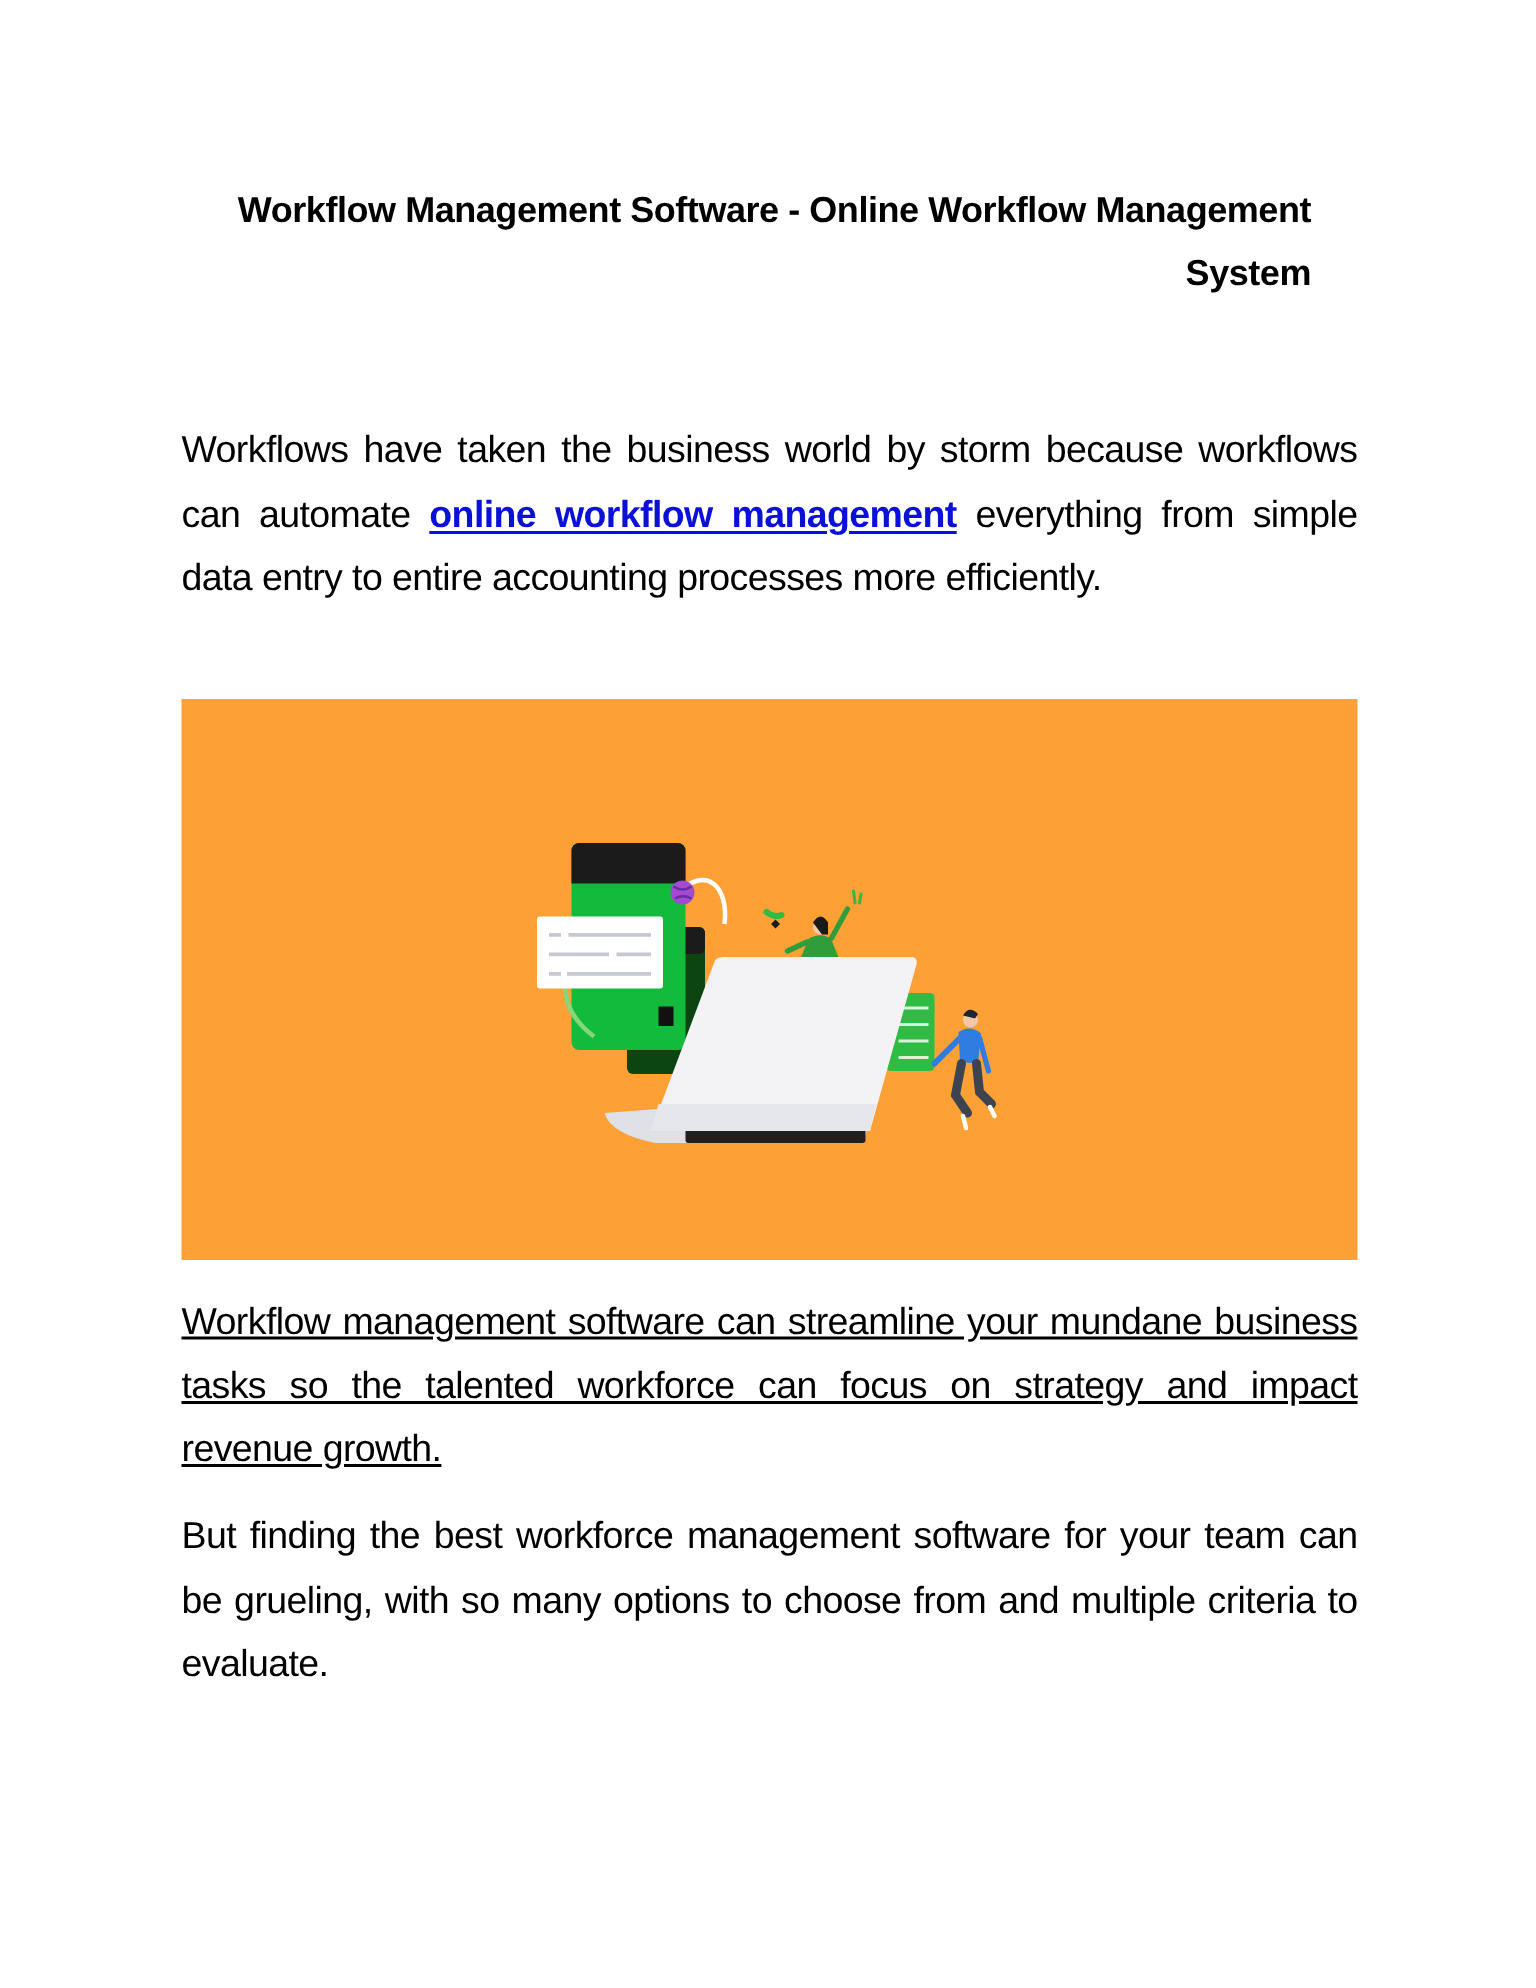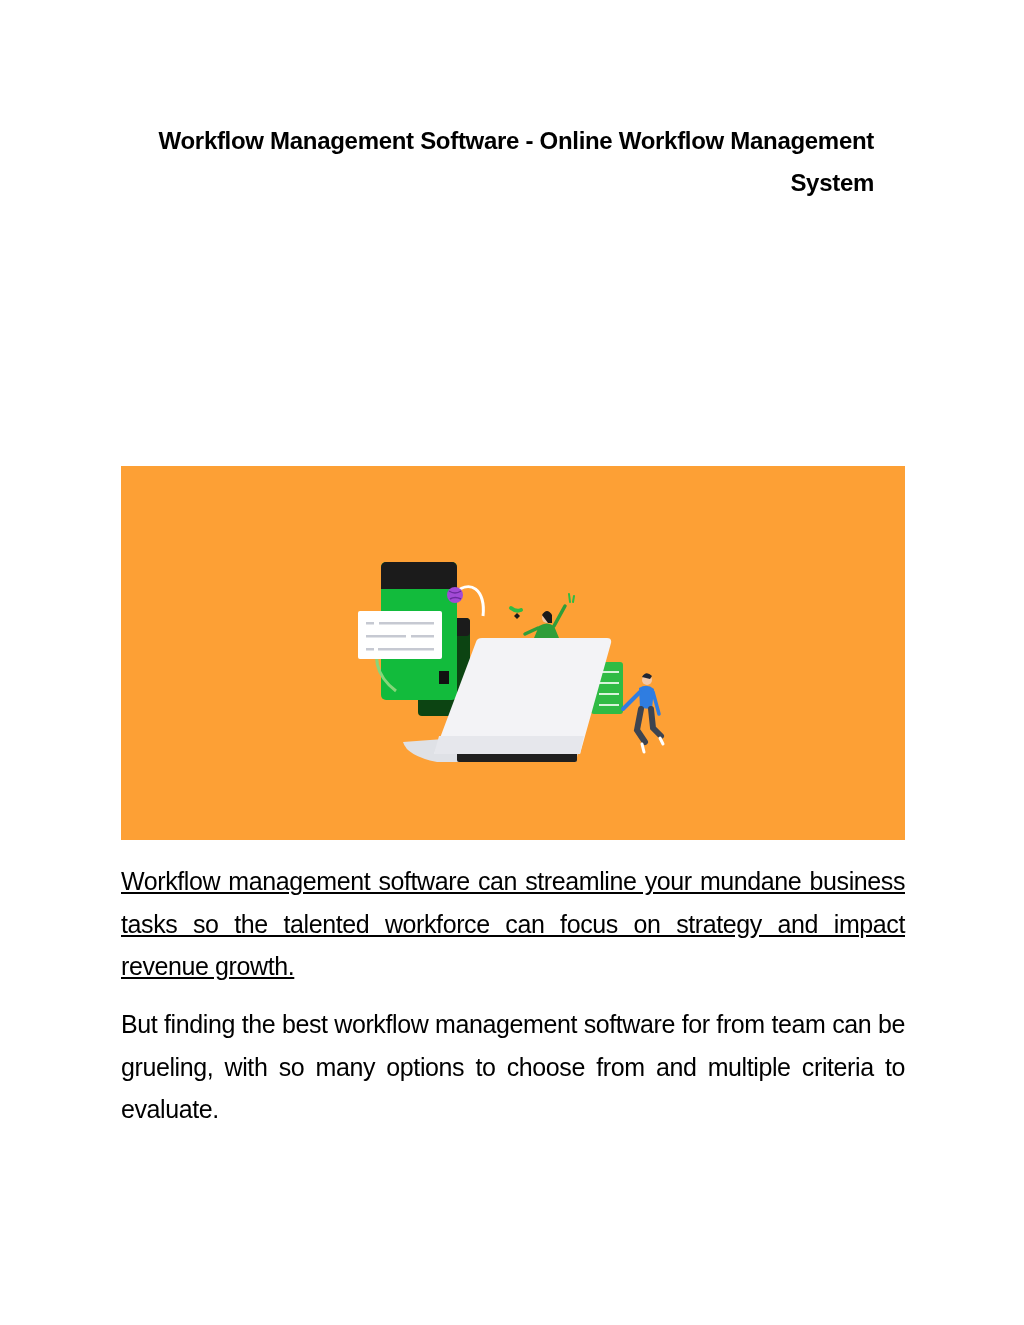"Workflows have taken the business" p.para { html: none -> <p><span>Workflows have taken the business world by storm because workflows can automate </span><a>online workflow management</a><span> everything from simple data entry to entire accounting processes more efficiently.</span></p> }
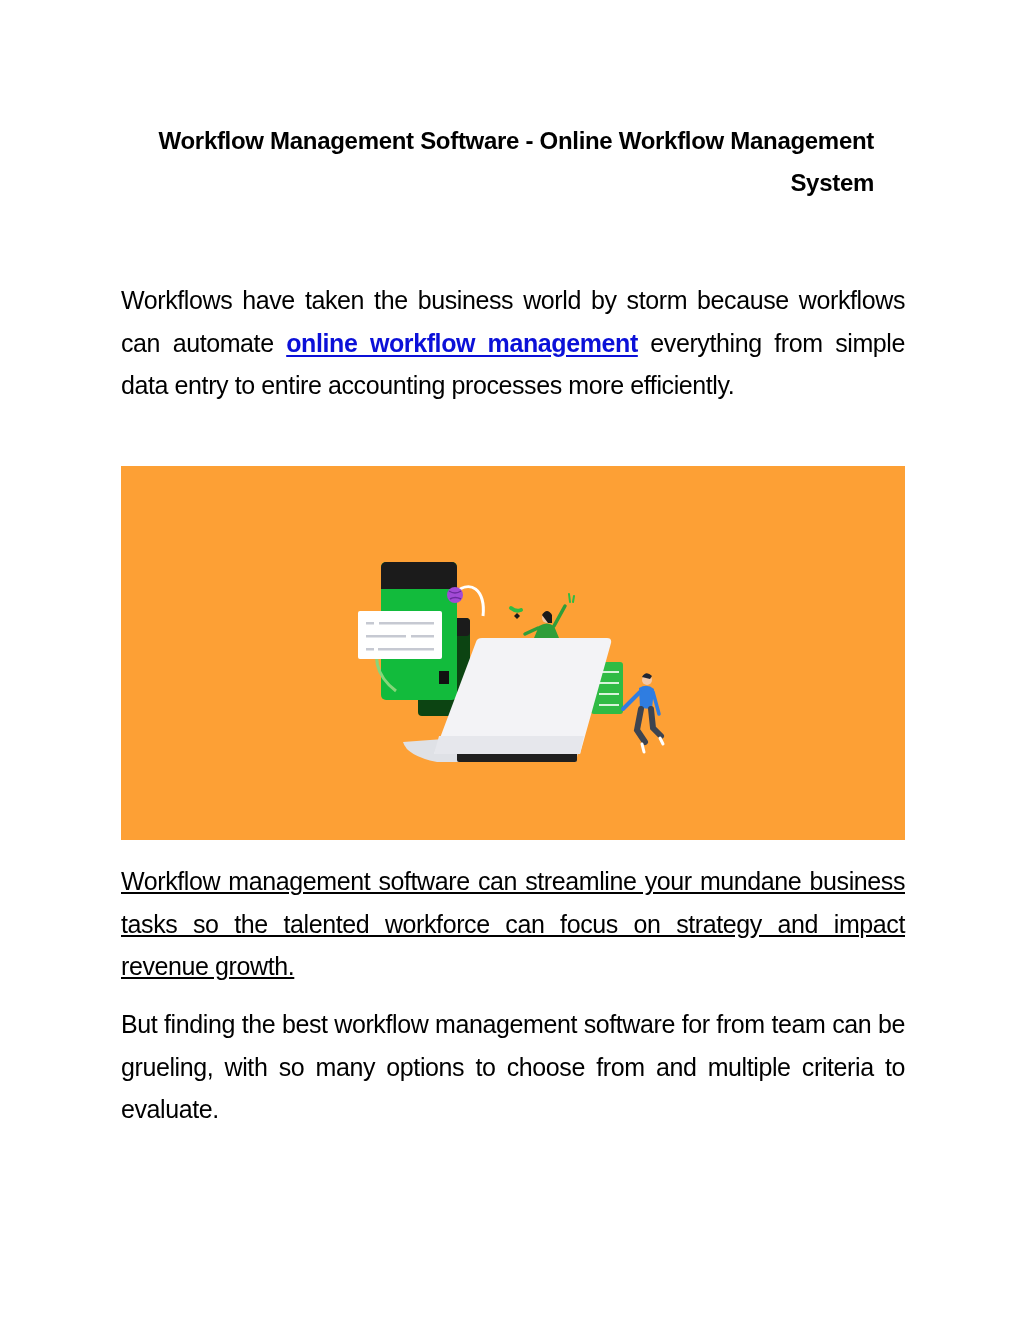"But finding the best workflow" p.para { text: workflow management software for from -> workforce management software for your }
